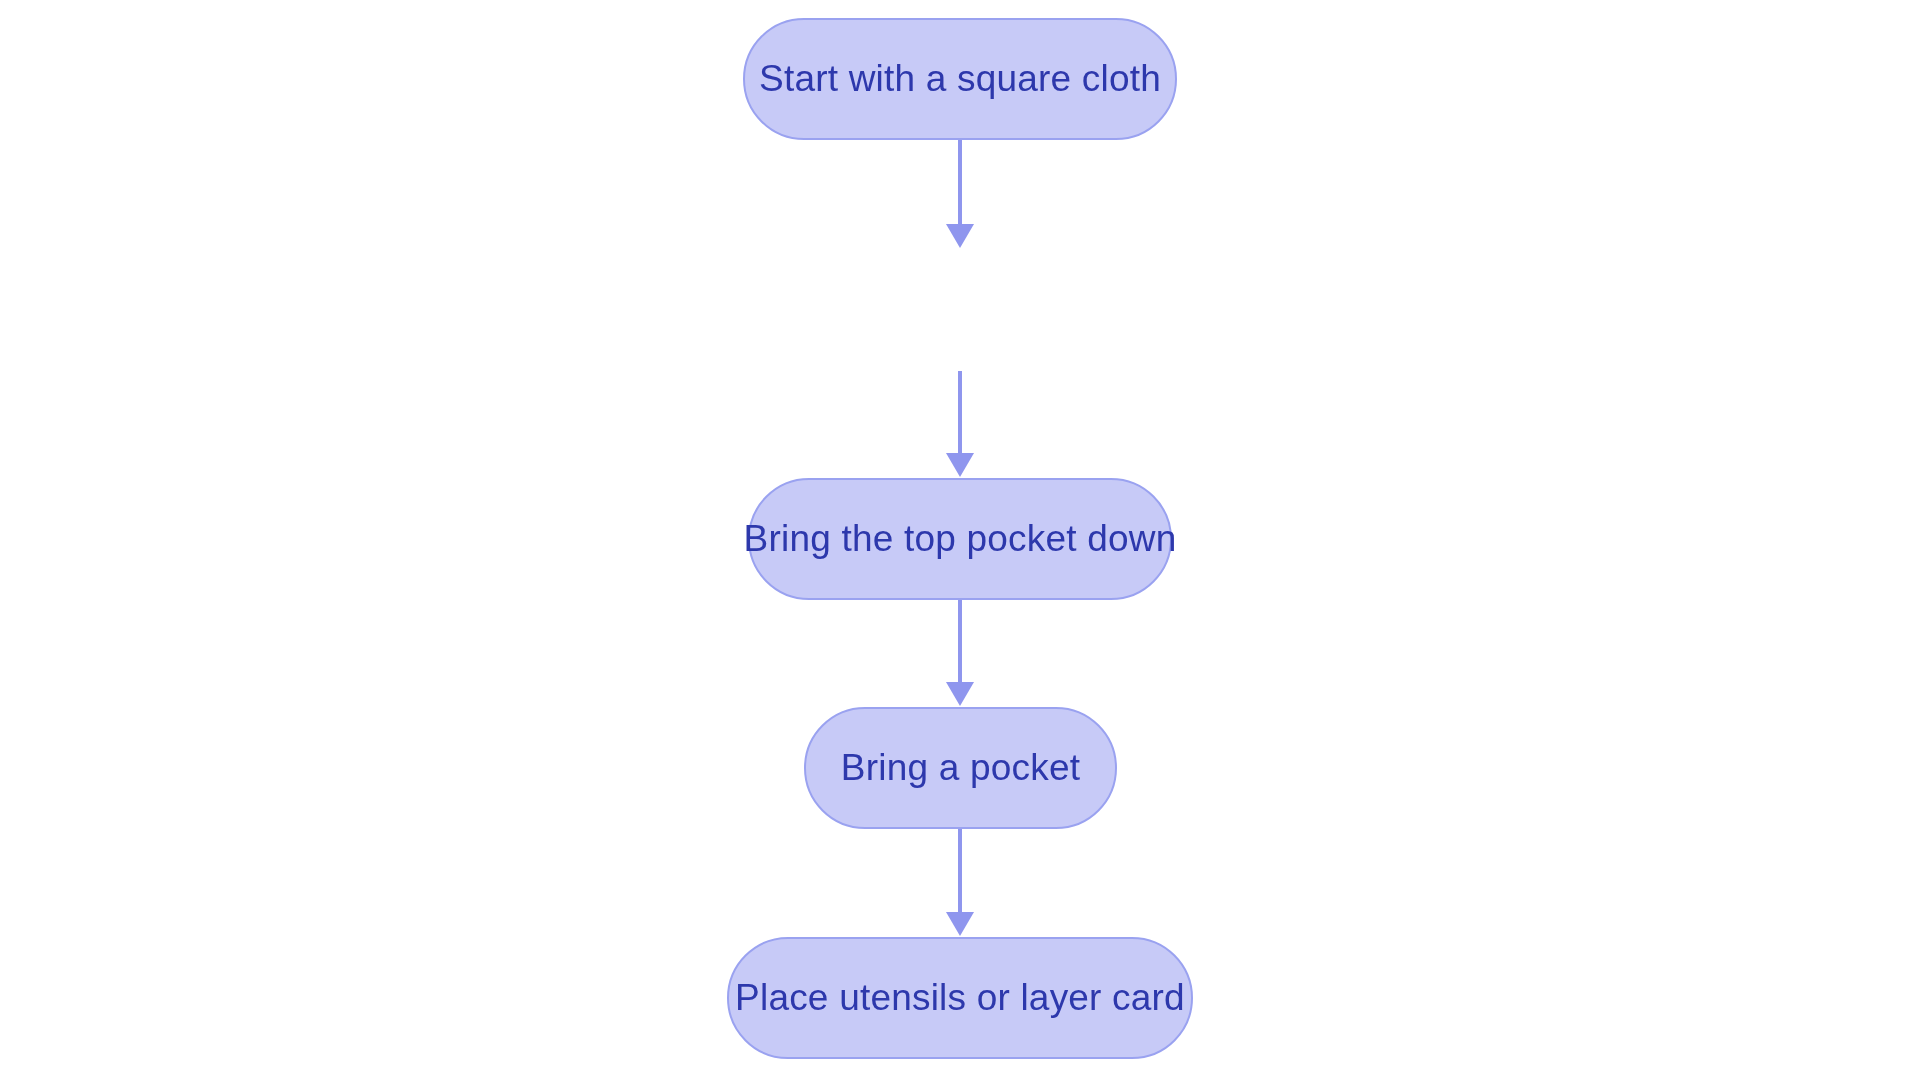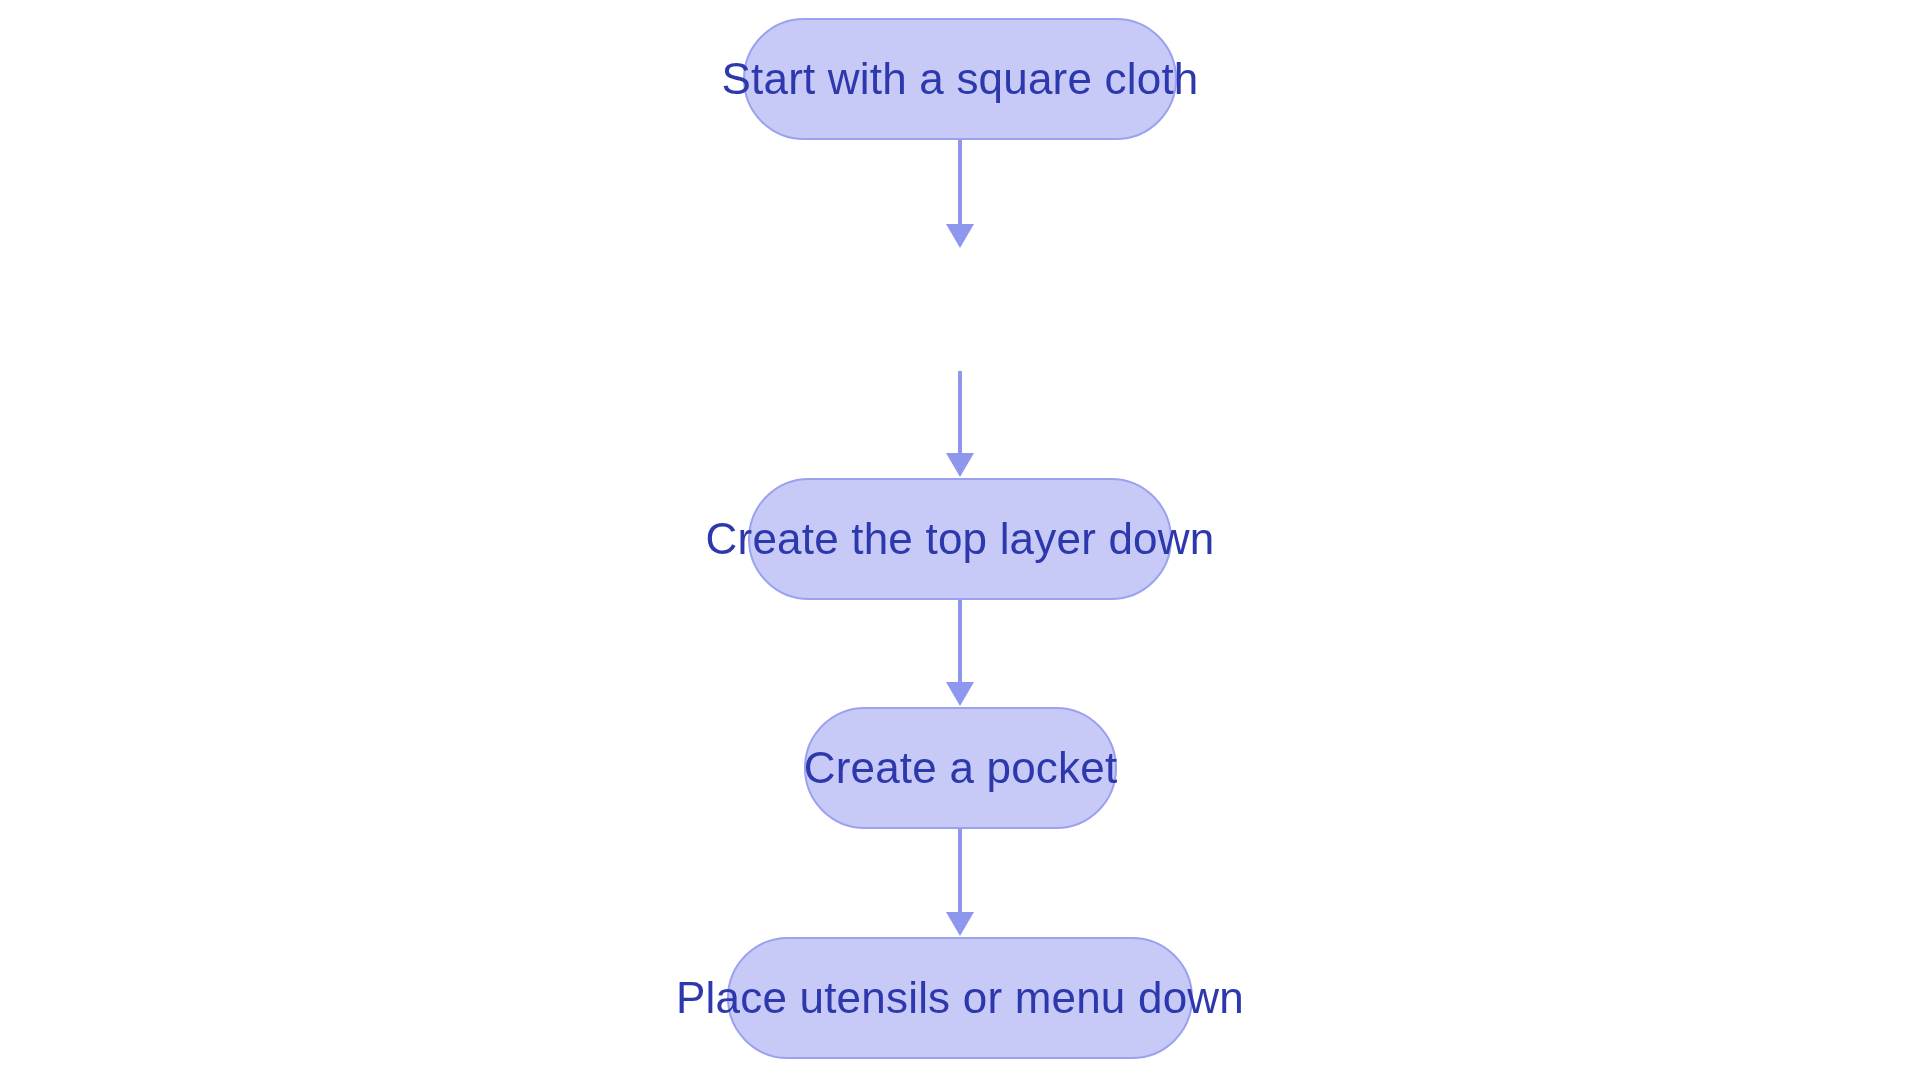"Start with a square cloth" .node-label { font-size: 44px -> 37px }
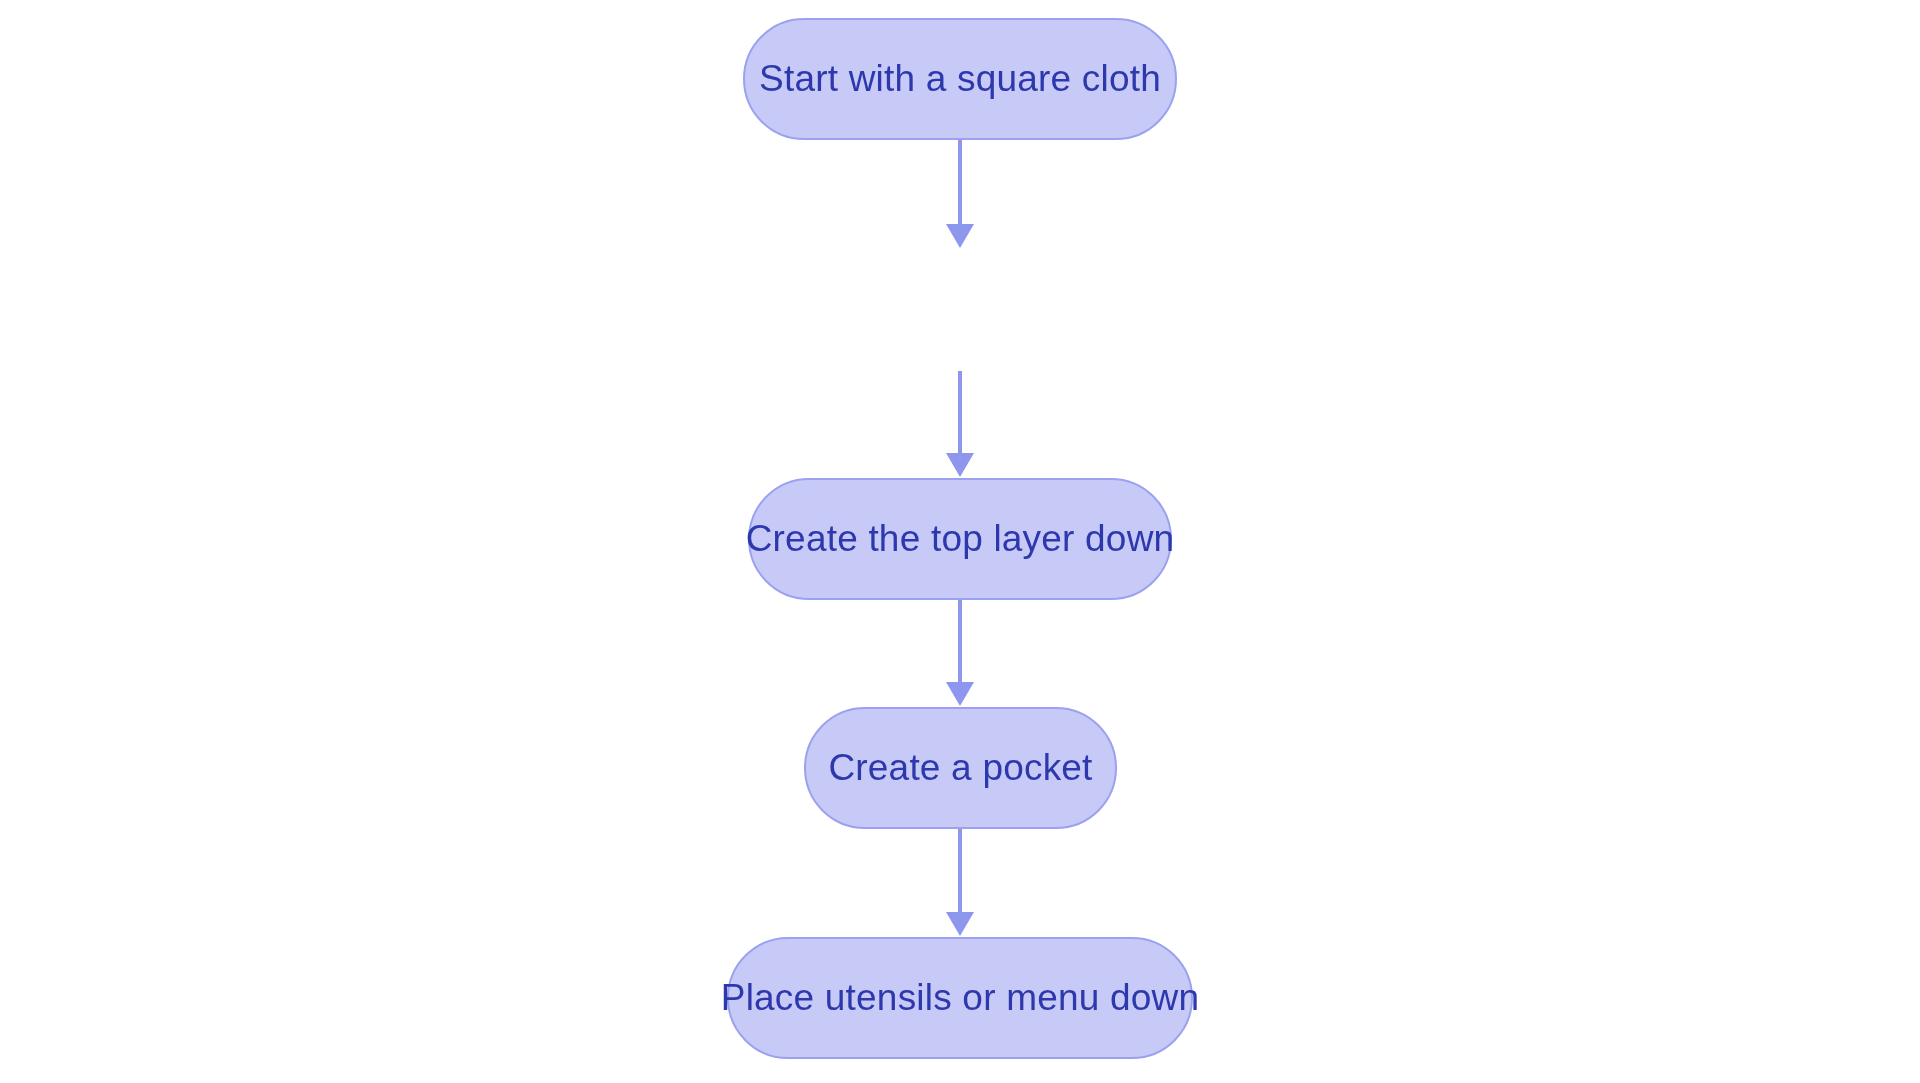"Create the top layer down" span.node-label { text: Create the top layer -> Bring the top pocket }
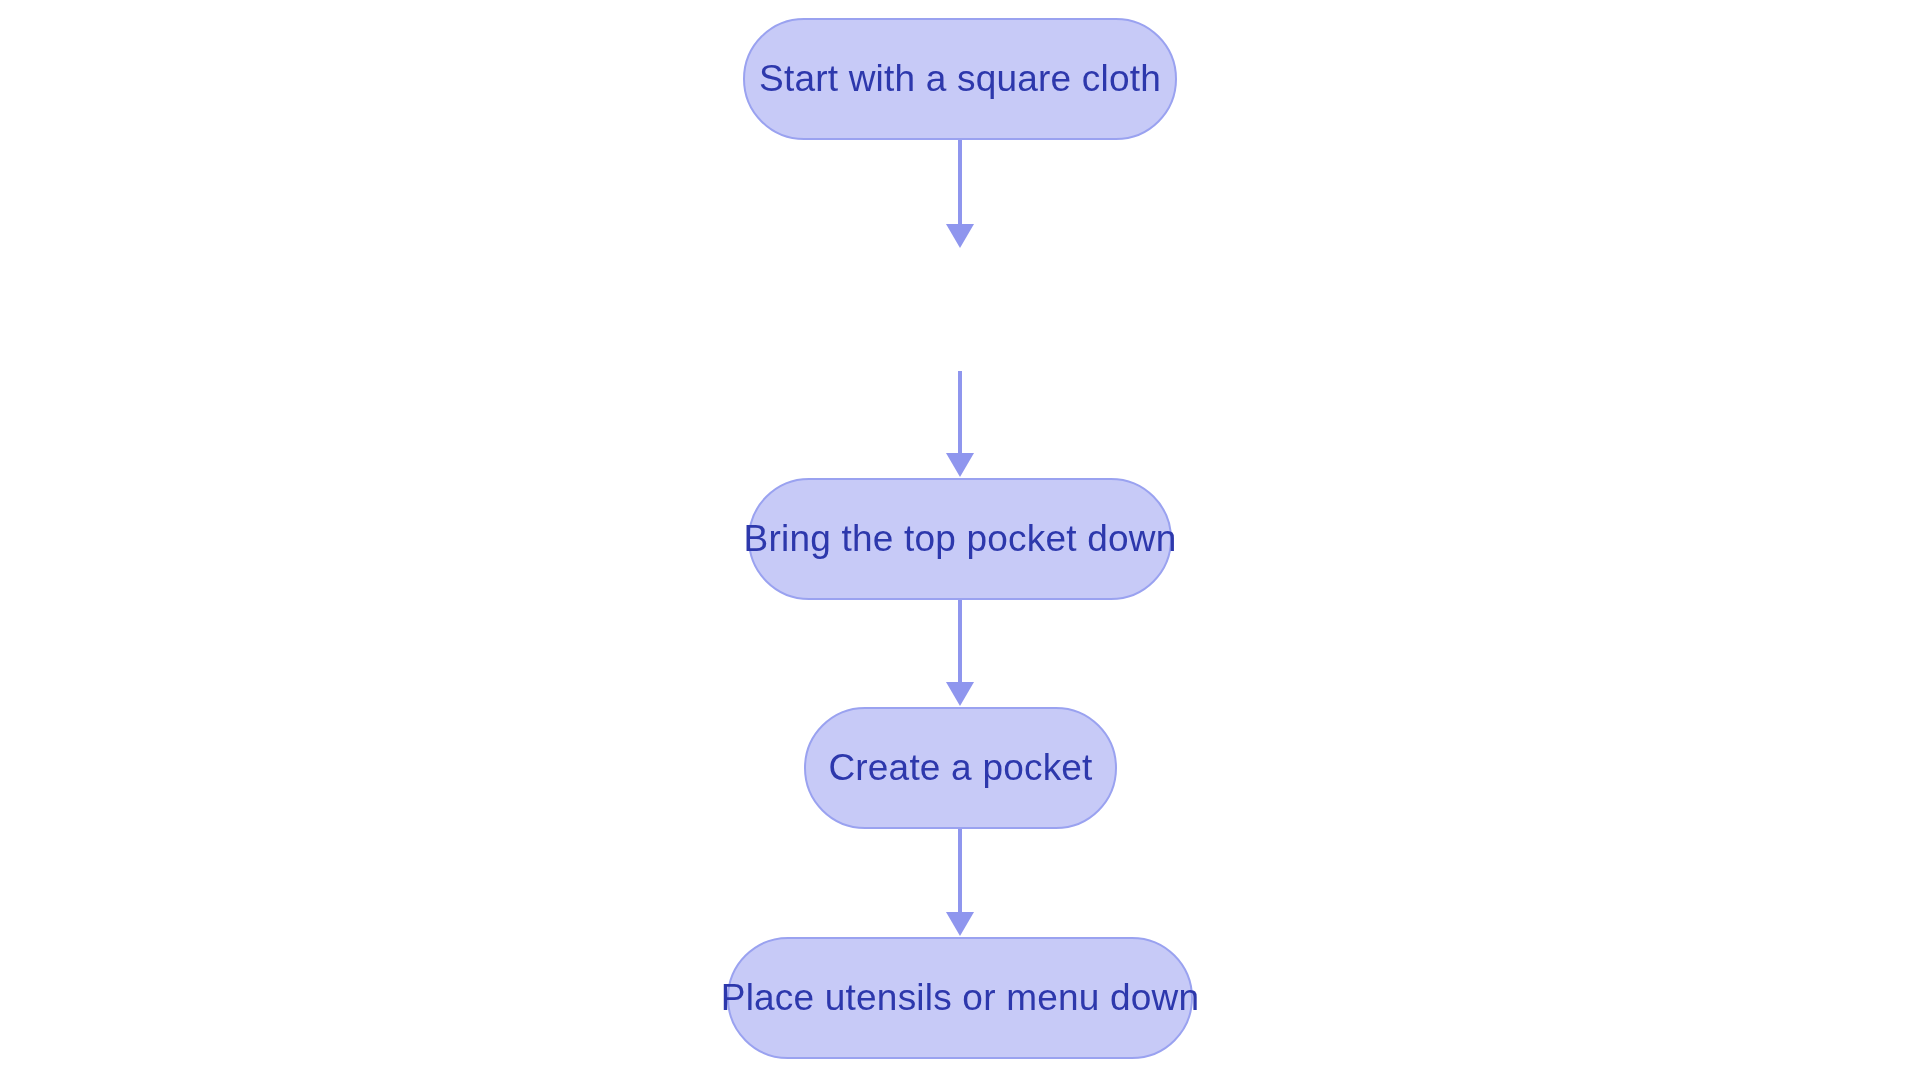"Create a pocket" span.node-label { text: Create -> Bring }
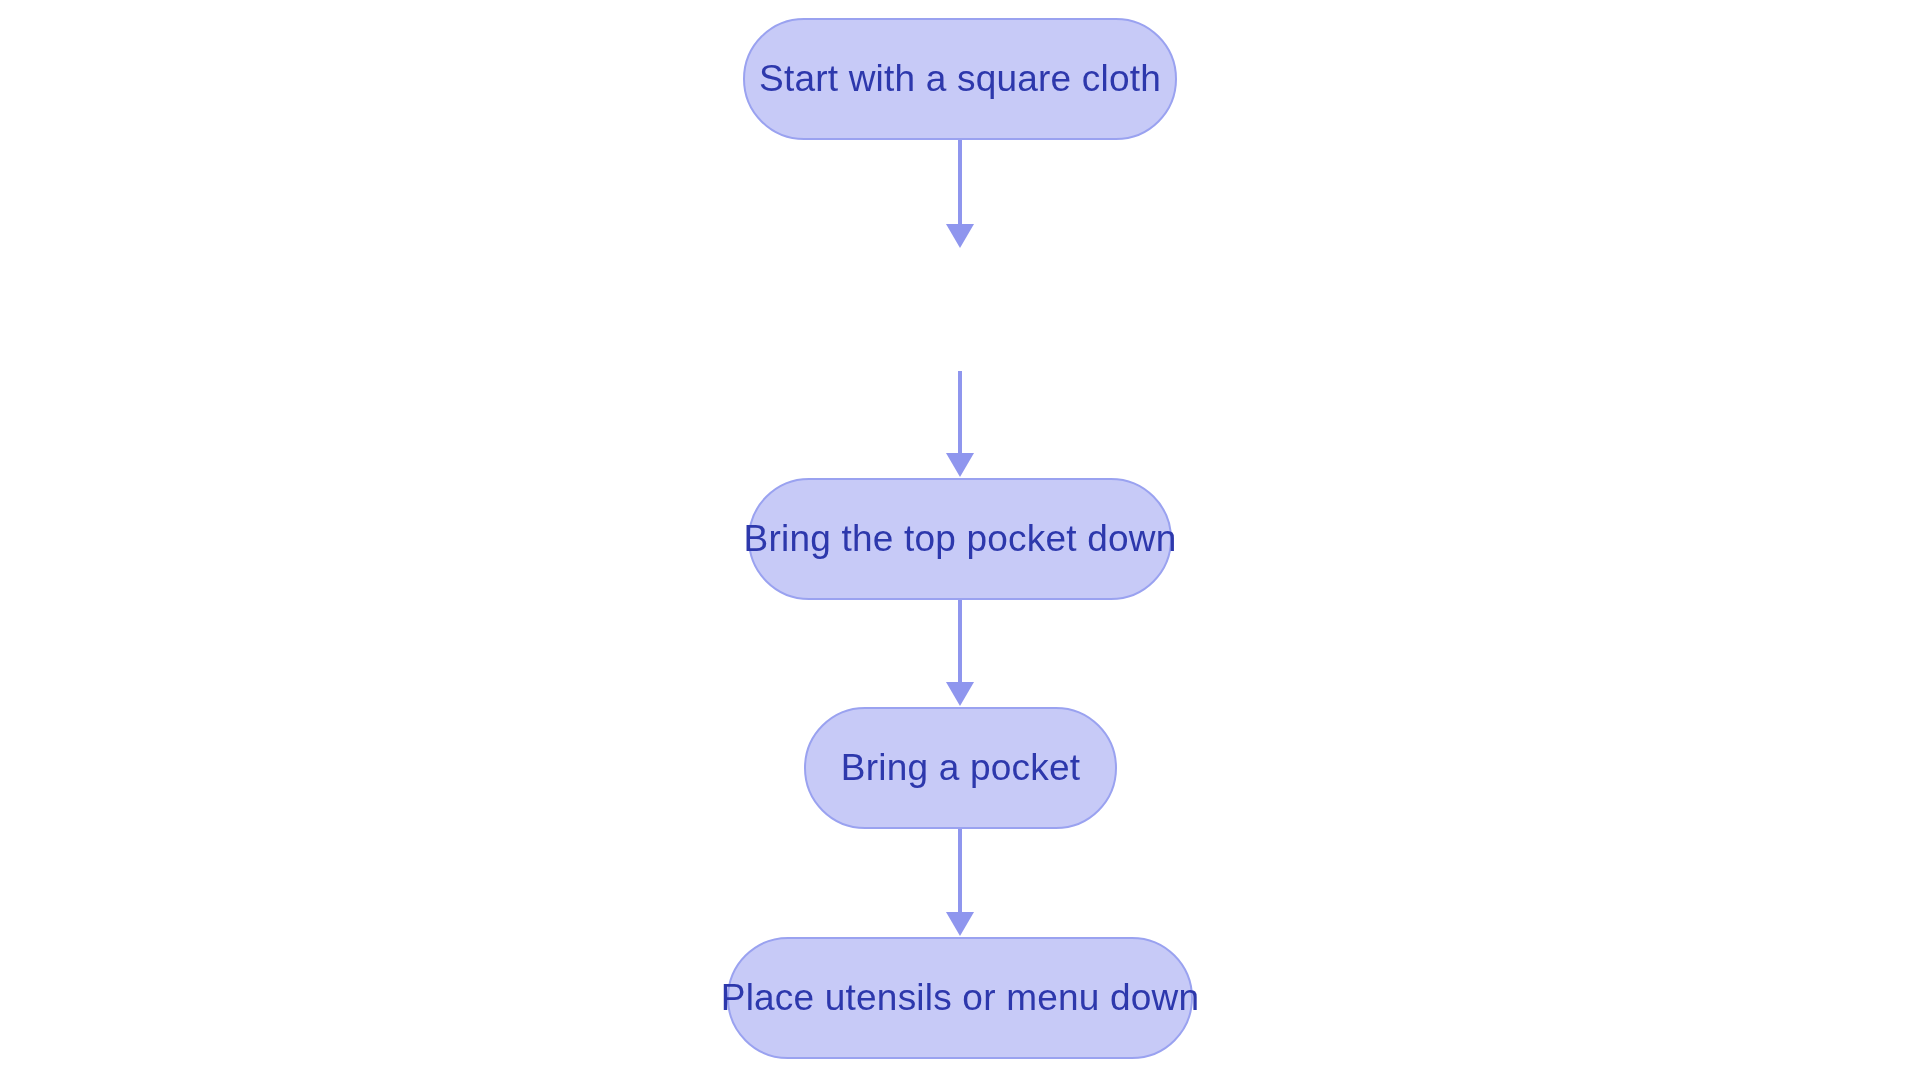"Place utensils or menu down" span.node-label { text: menu down -> layer card }
